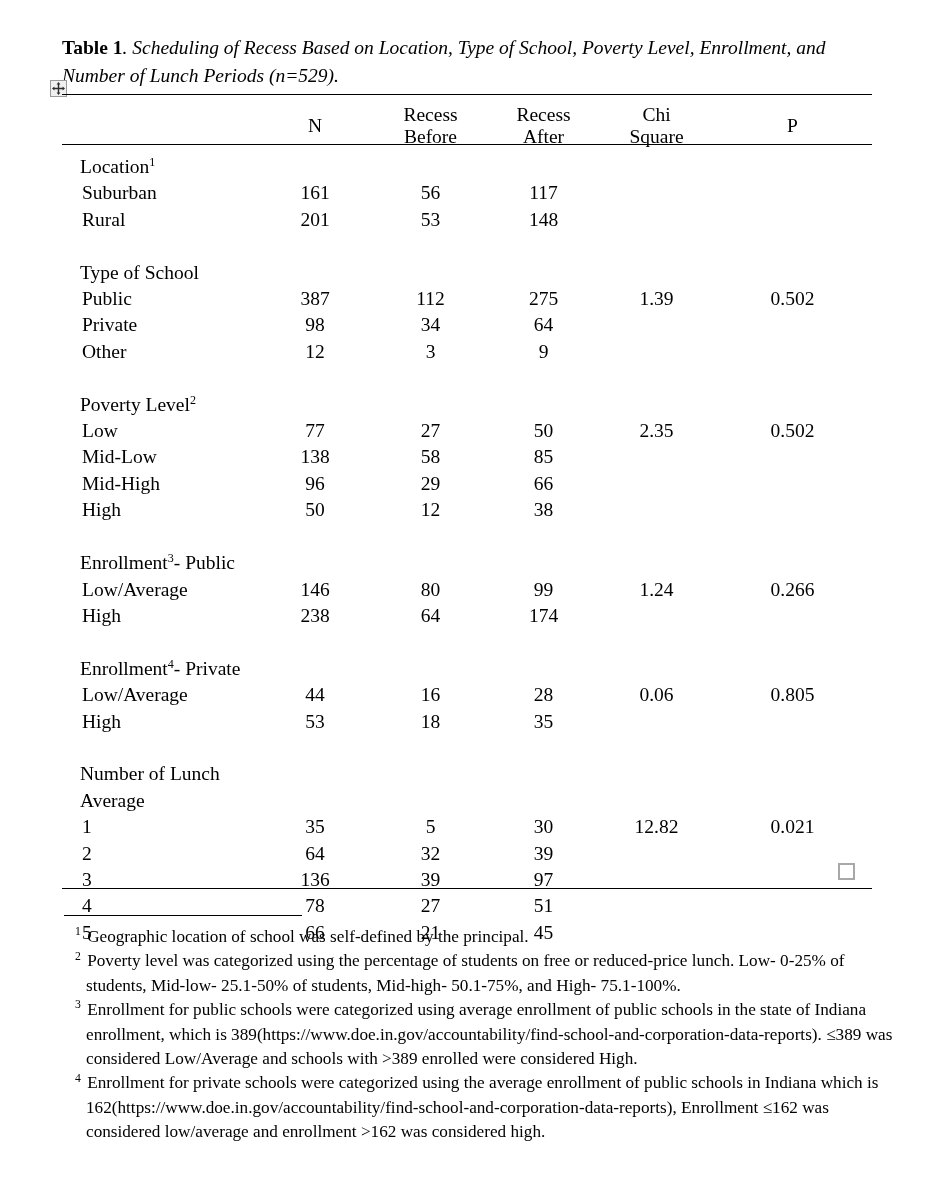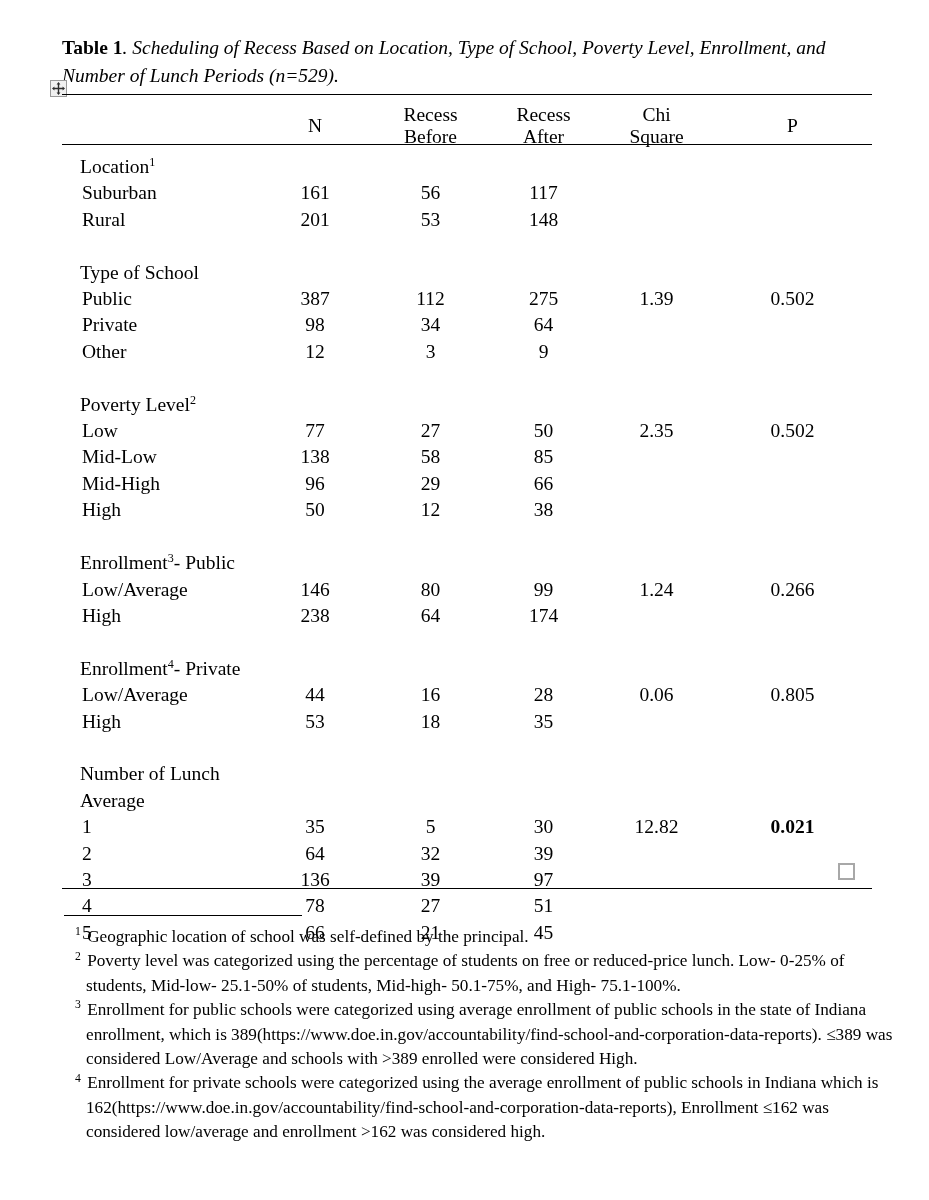"0.021" .body-row td.bold { font-weight: bold -> normal }
